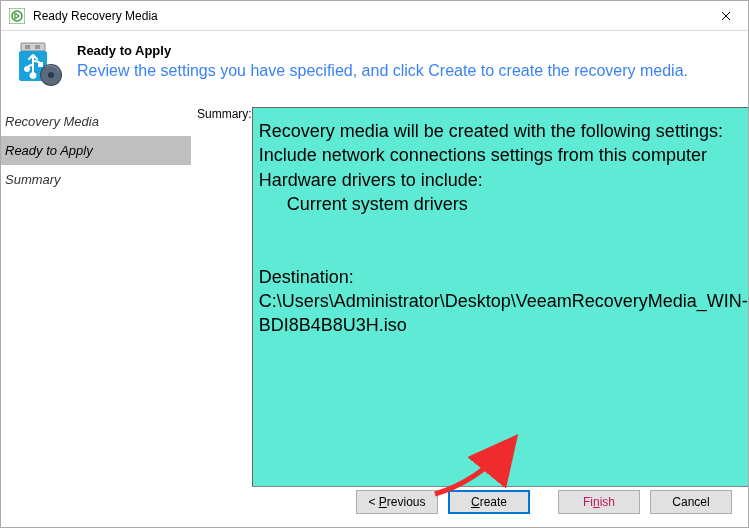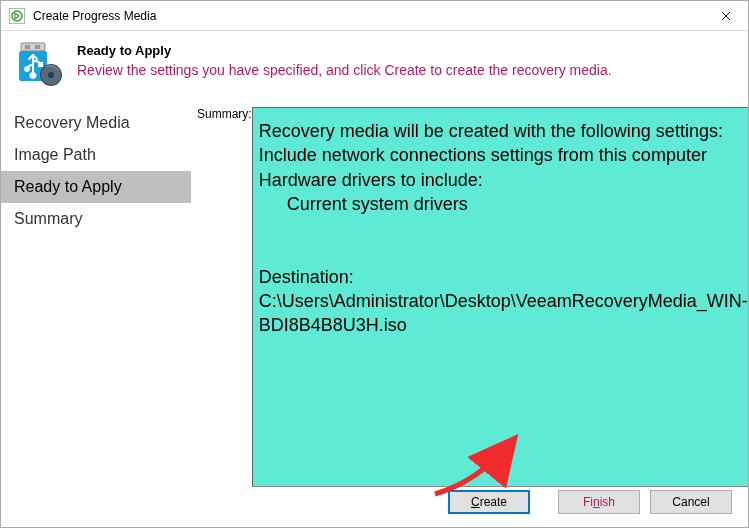"Create Progress Media" span.title { text: Create Progress -> Ready Recovery }
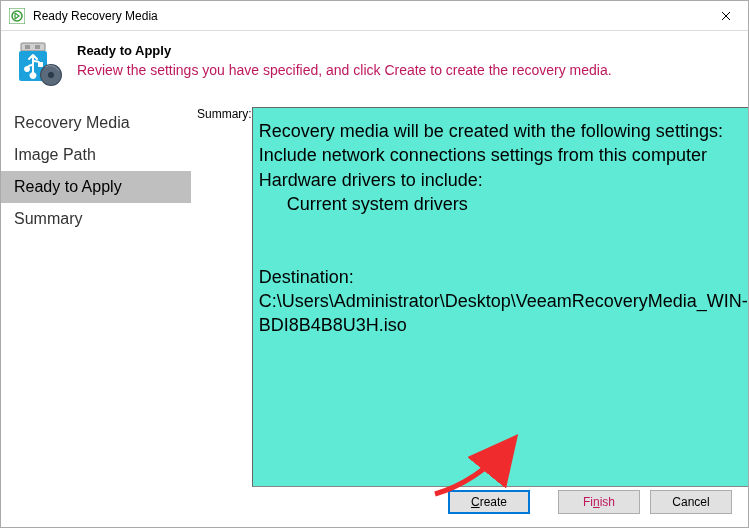"Review the settings you have" .header .pdesc { color: #be185d -> #3b82f6; font-size: 14px -> 16px }
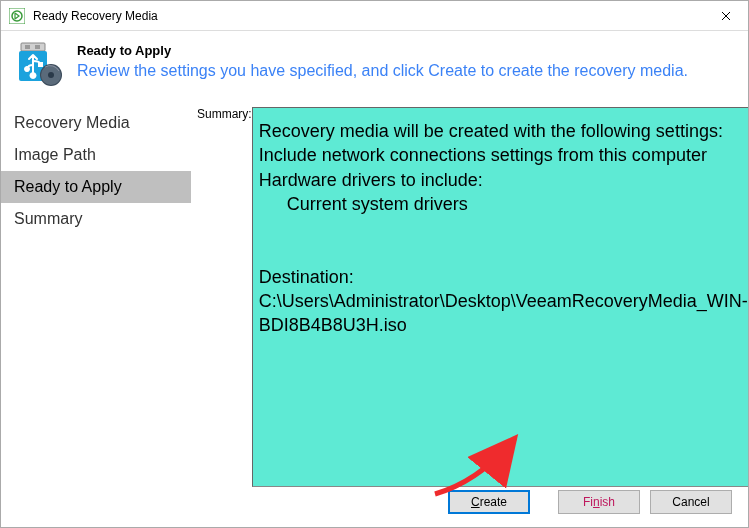"Recovery Media" .sidebar .item { font-size: 16px -> 13px; font-style: none -> italic; padding: 7px 13px -> 7px 4px }
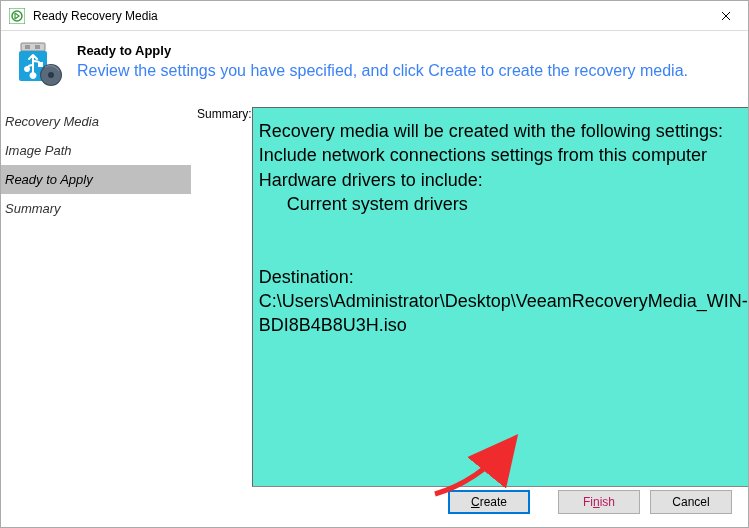"Image Path" div.item { html: <div>Image Path</div> -> none }
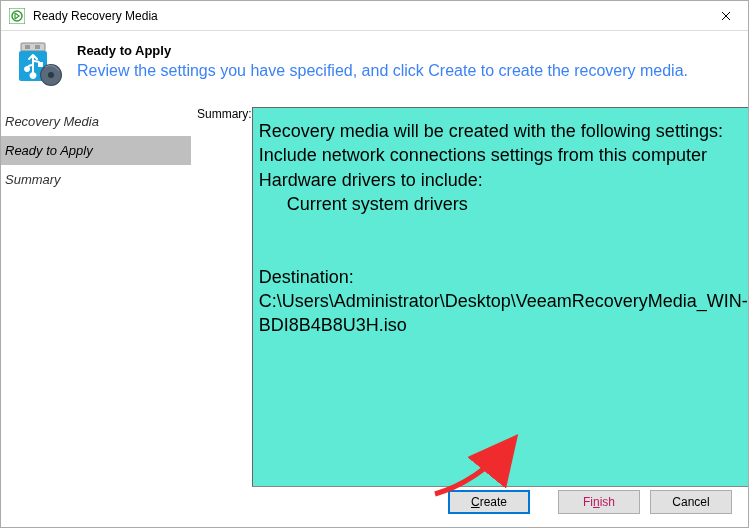"< Previous" button.btn { html: none -> <button><span>&lt; </span><span>P</span><span>revious</span></button> }
